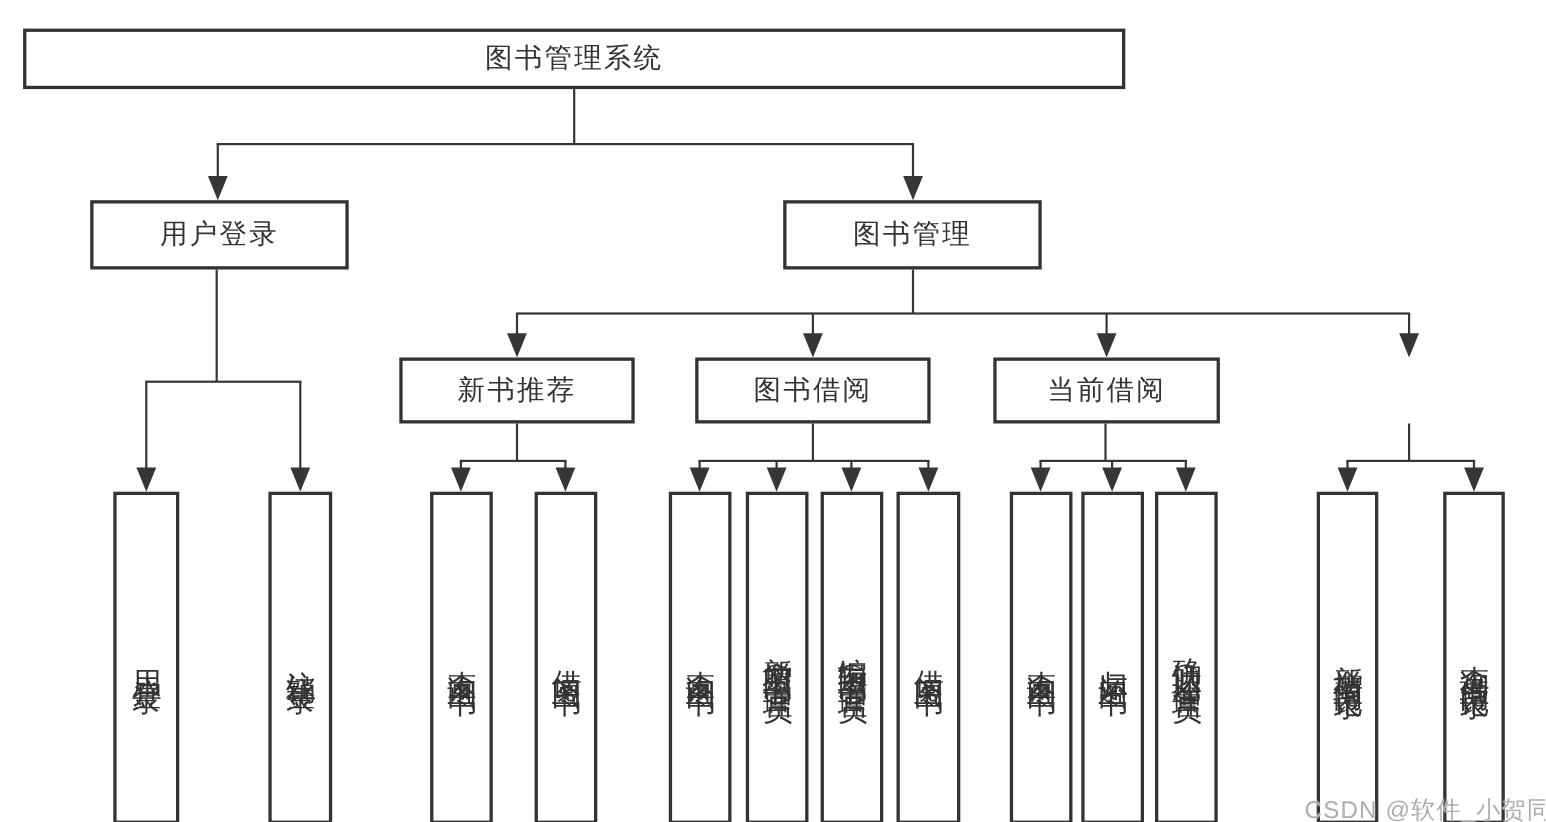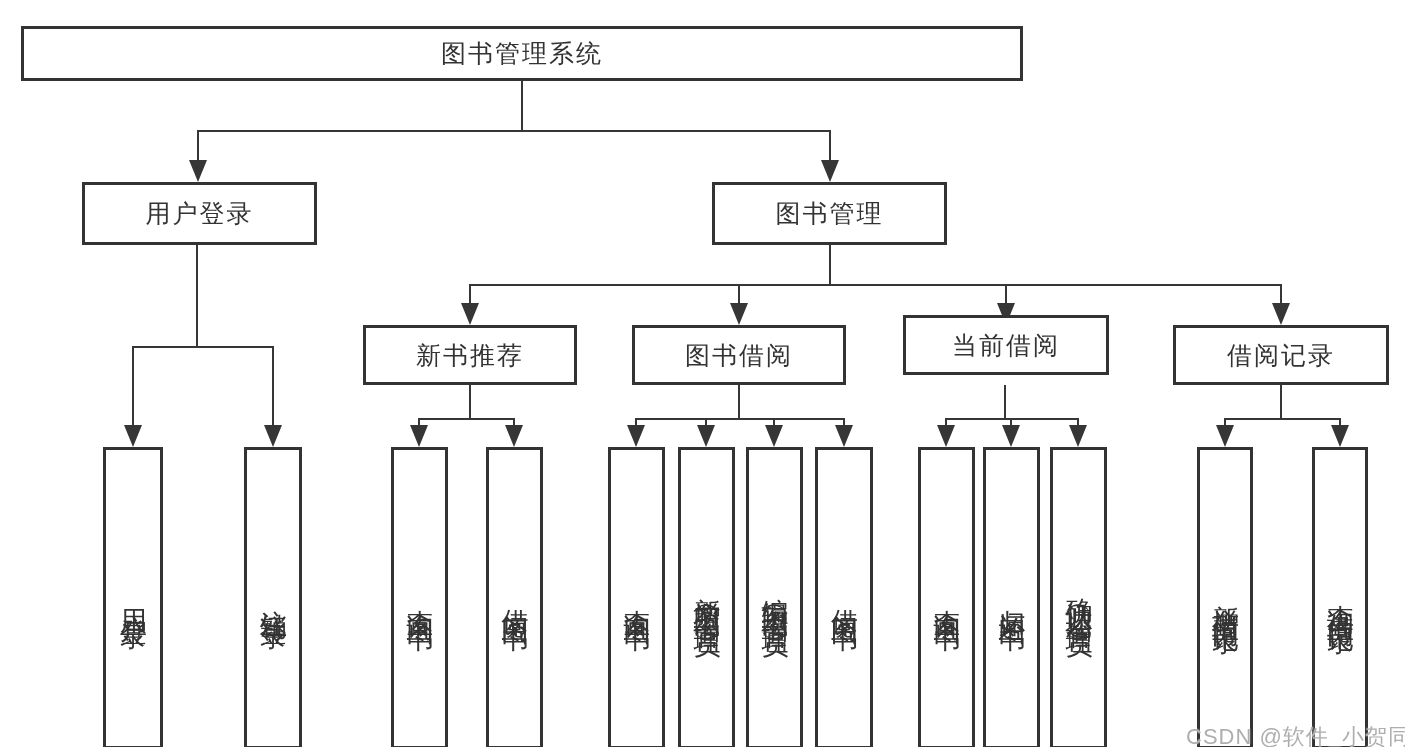"当前借阅" div.box { top: 303px -> 313px }
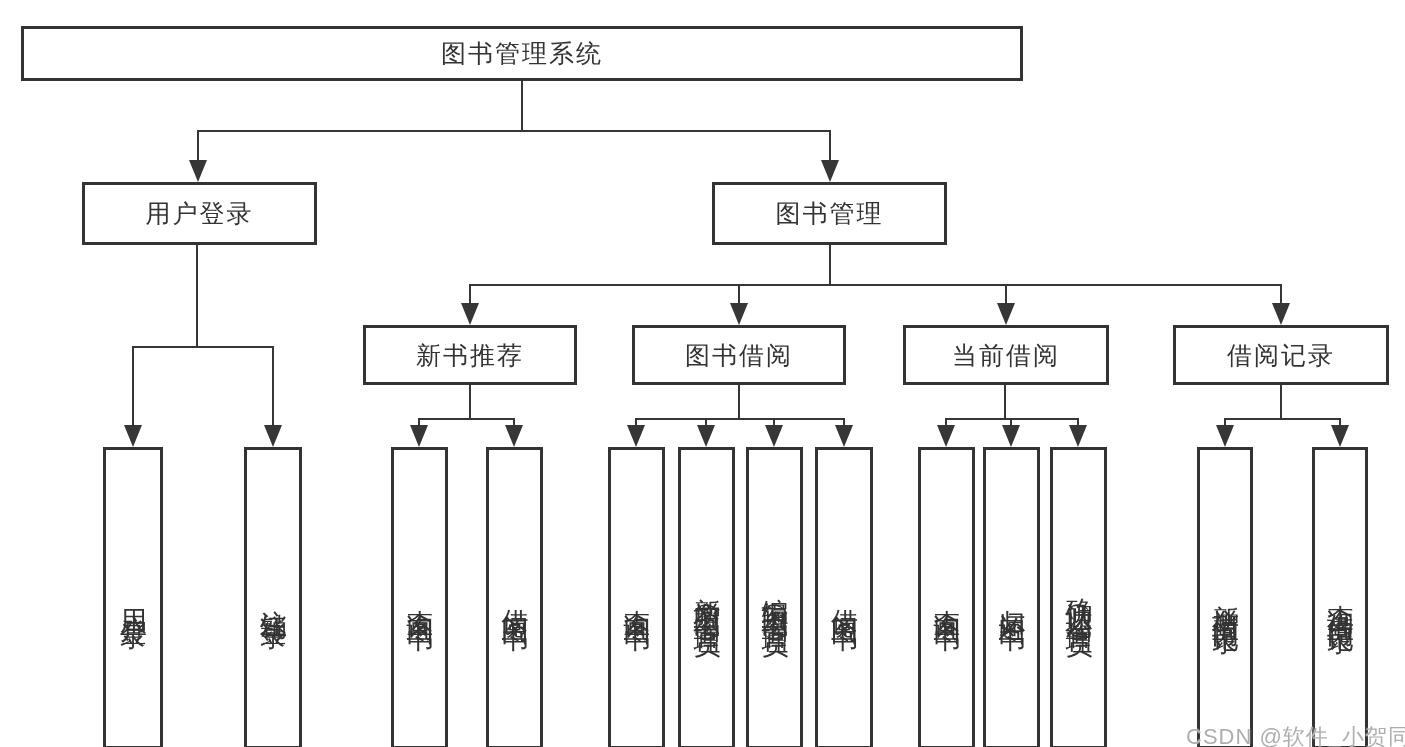"借阅记录" div.box { html: <div> <span>借阅记录</span> </div> -> none }
